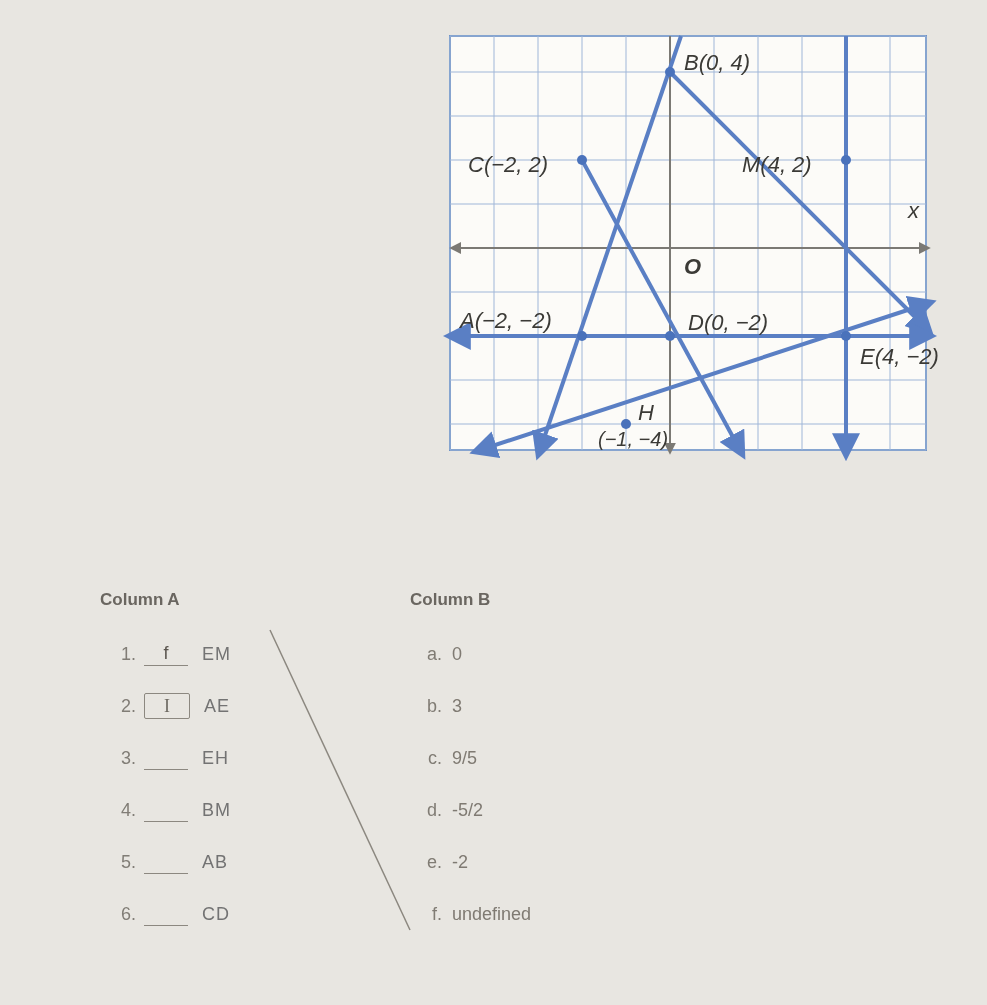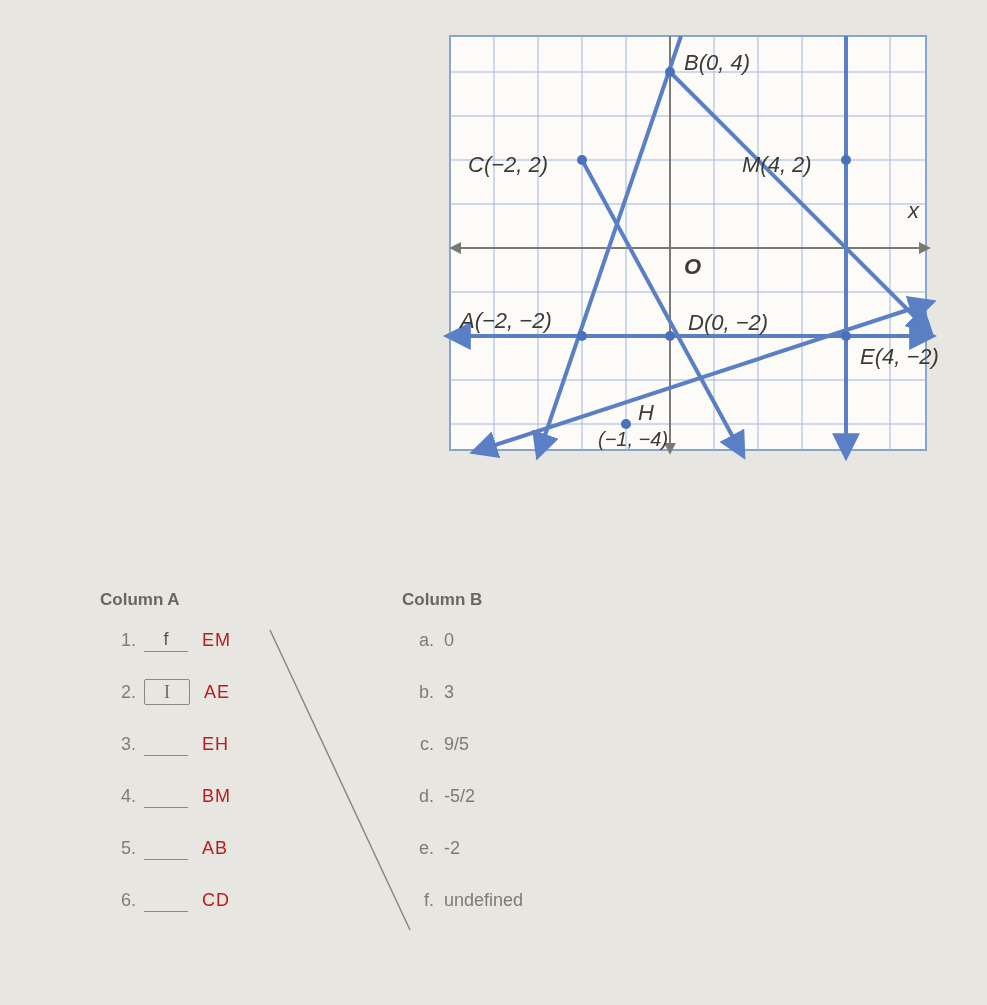"Column A" .col-head { margin-bottom: 4px -> 18px }
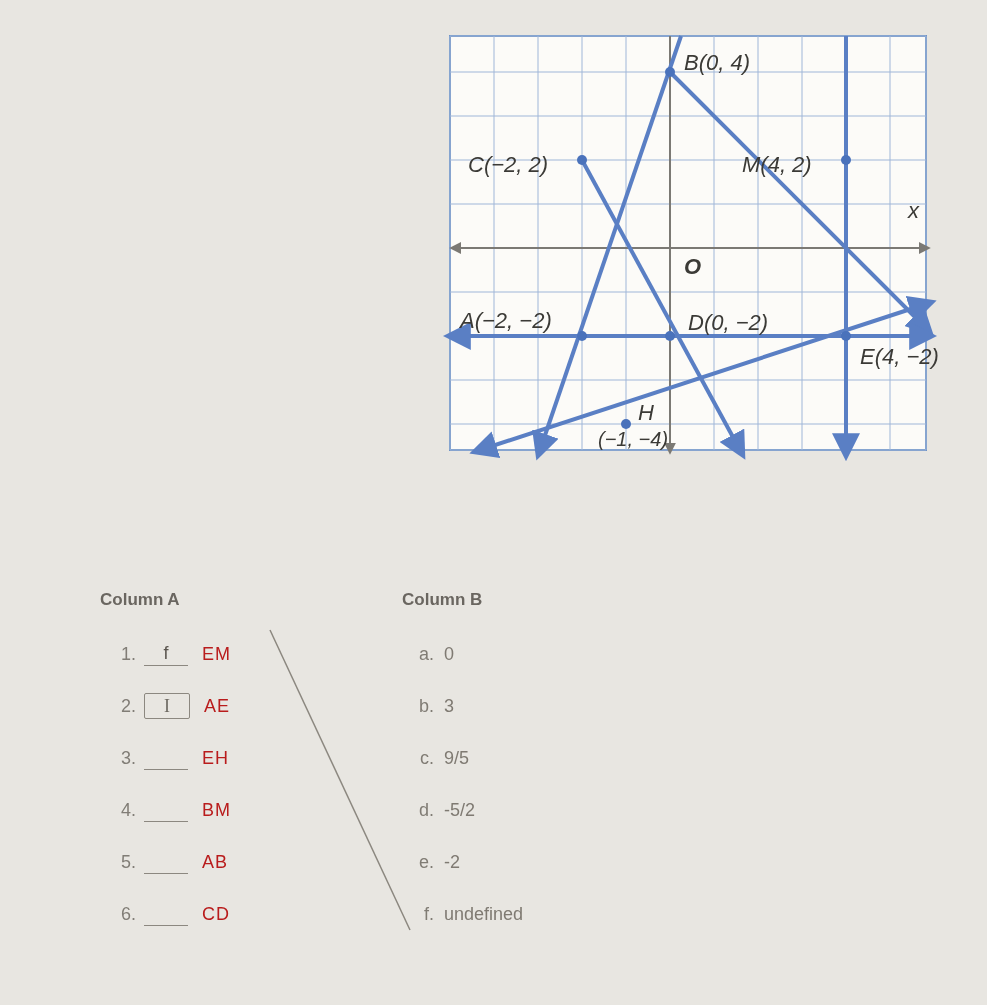"Column B" .colB { left: 302px -> 310px }
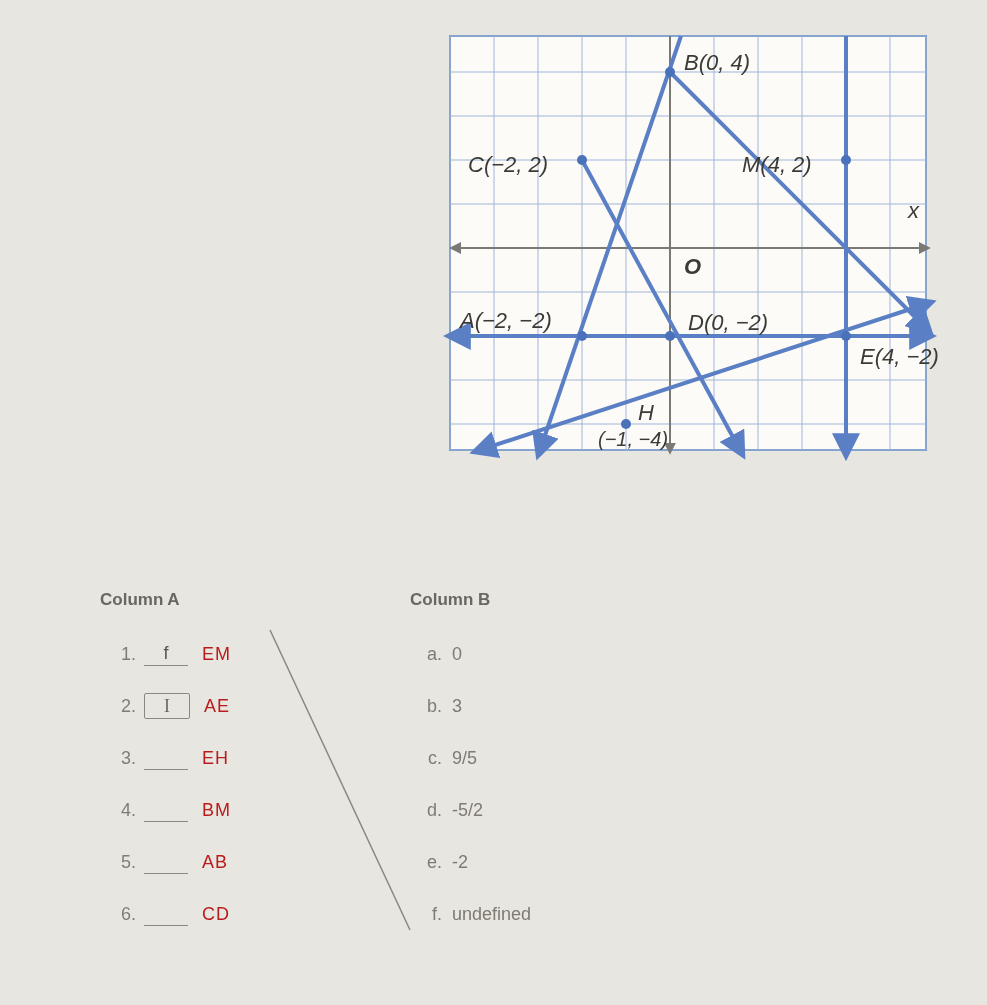"EM" .rowA .seg { color: #b91c1c -> #737373 }
